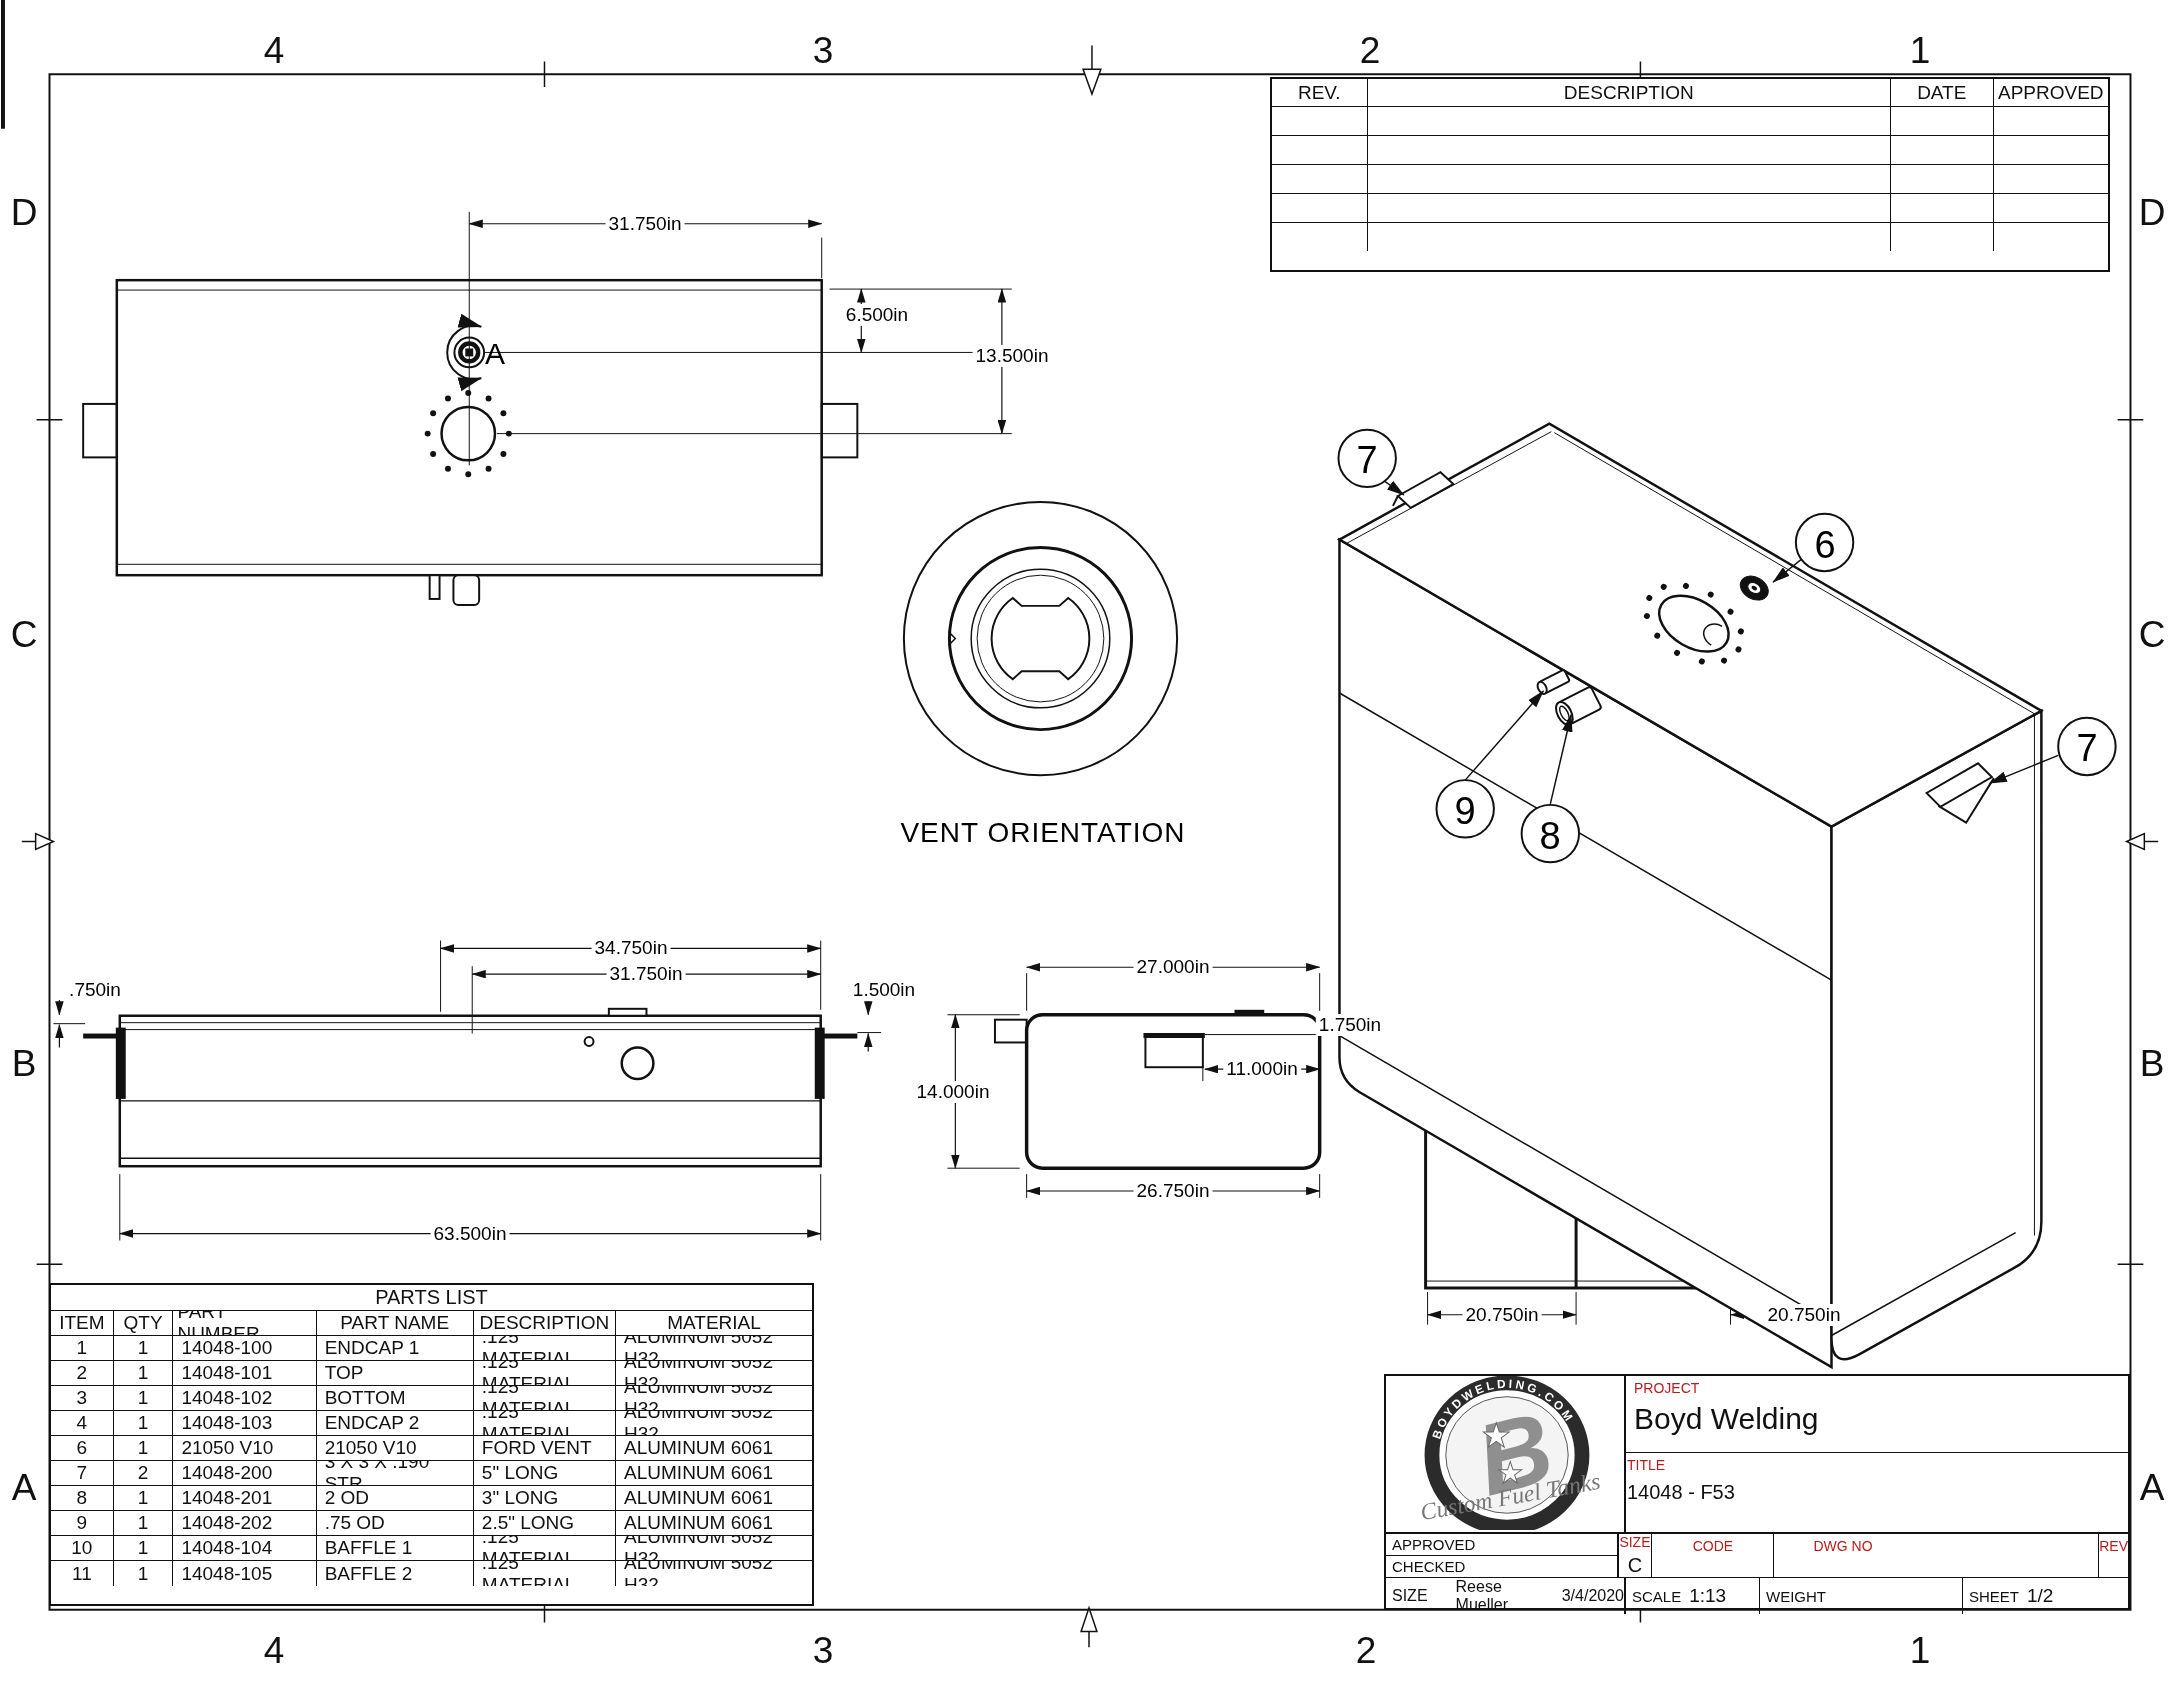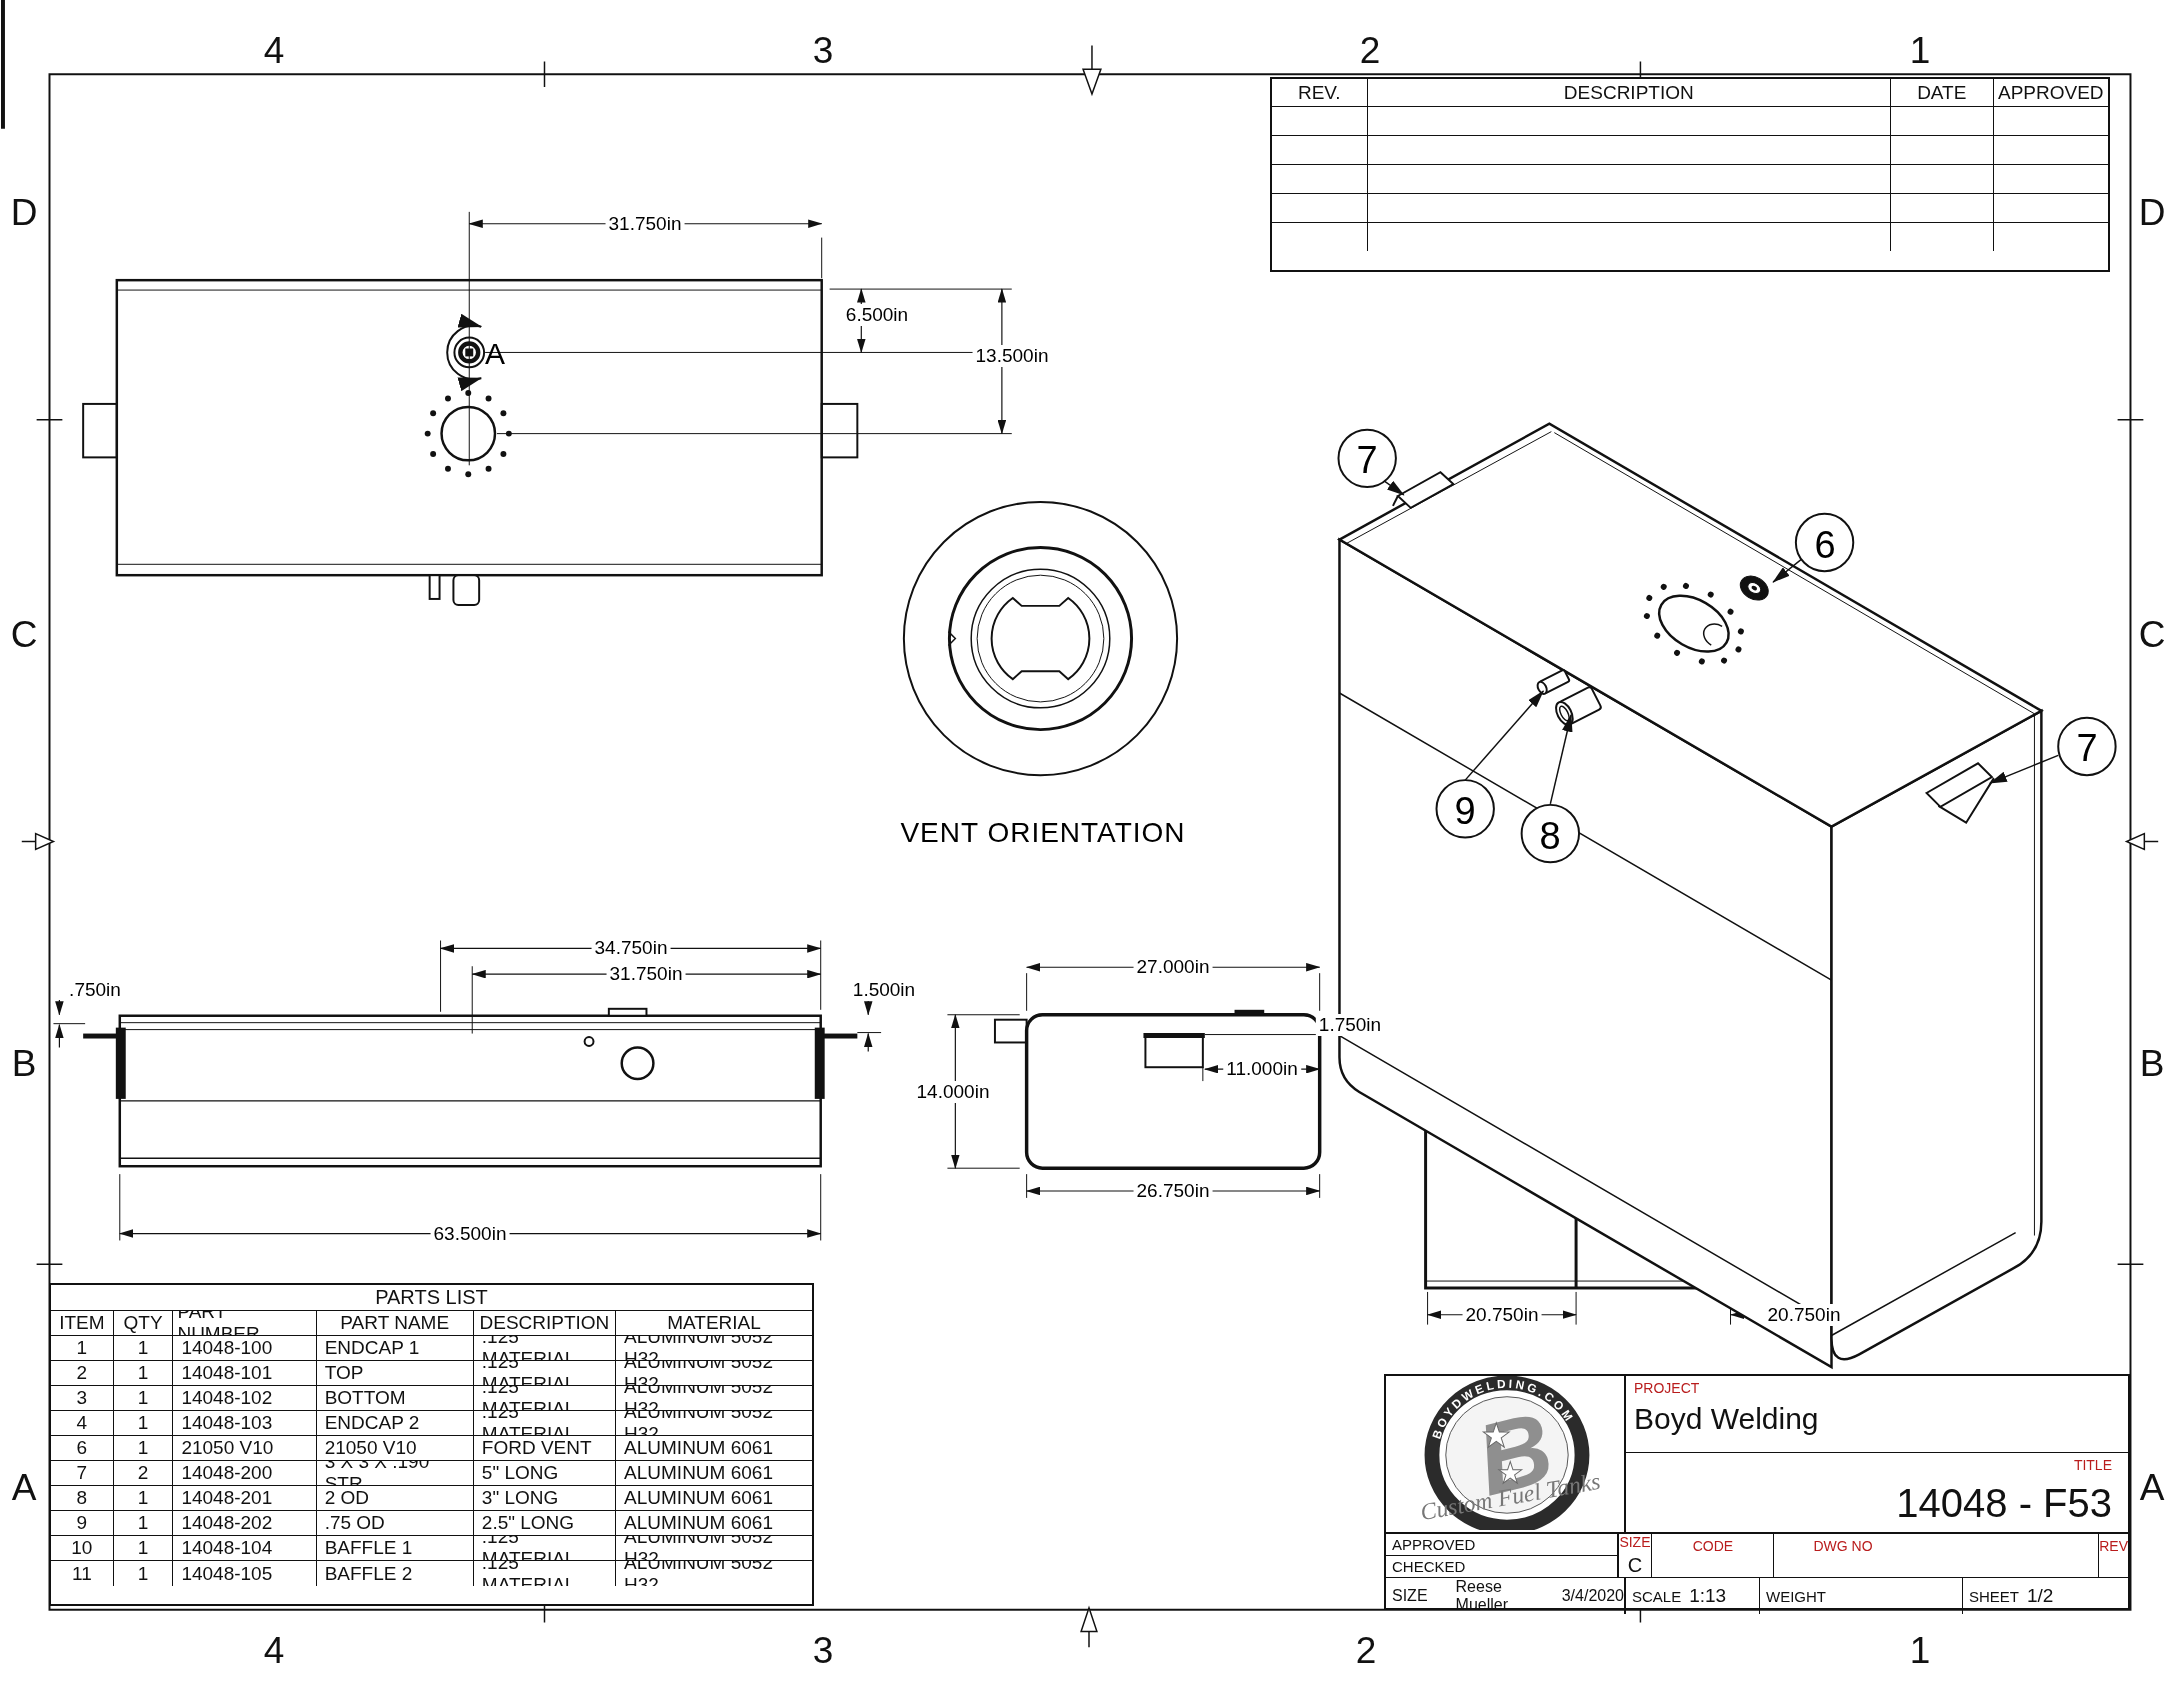"TITLE" .tb-title { padding: 4px 16px -> 4px 1px; text-align: right -> none }
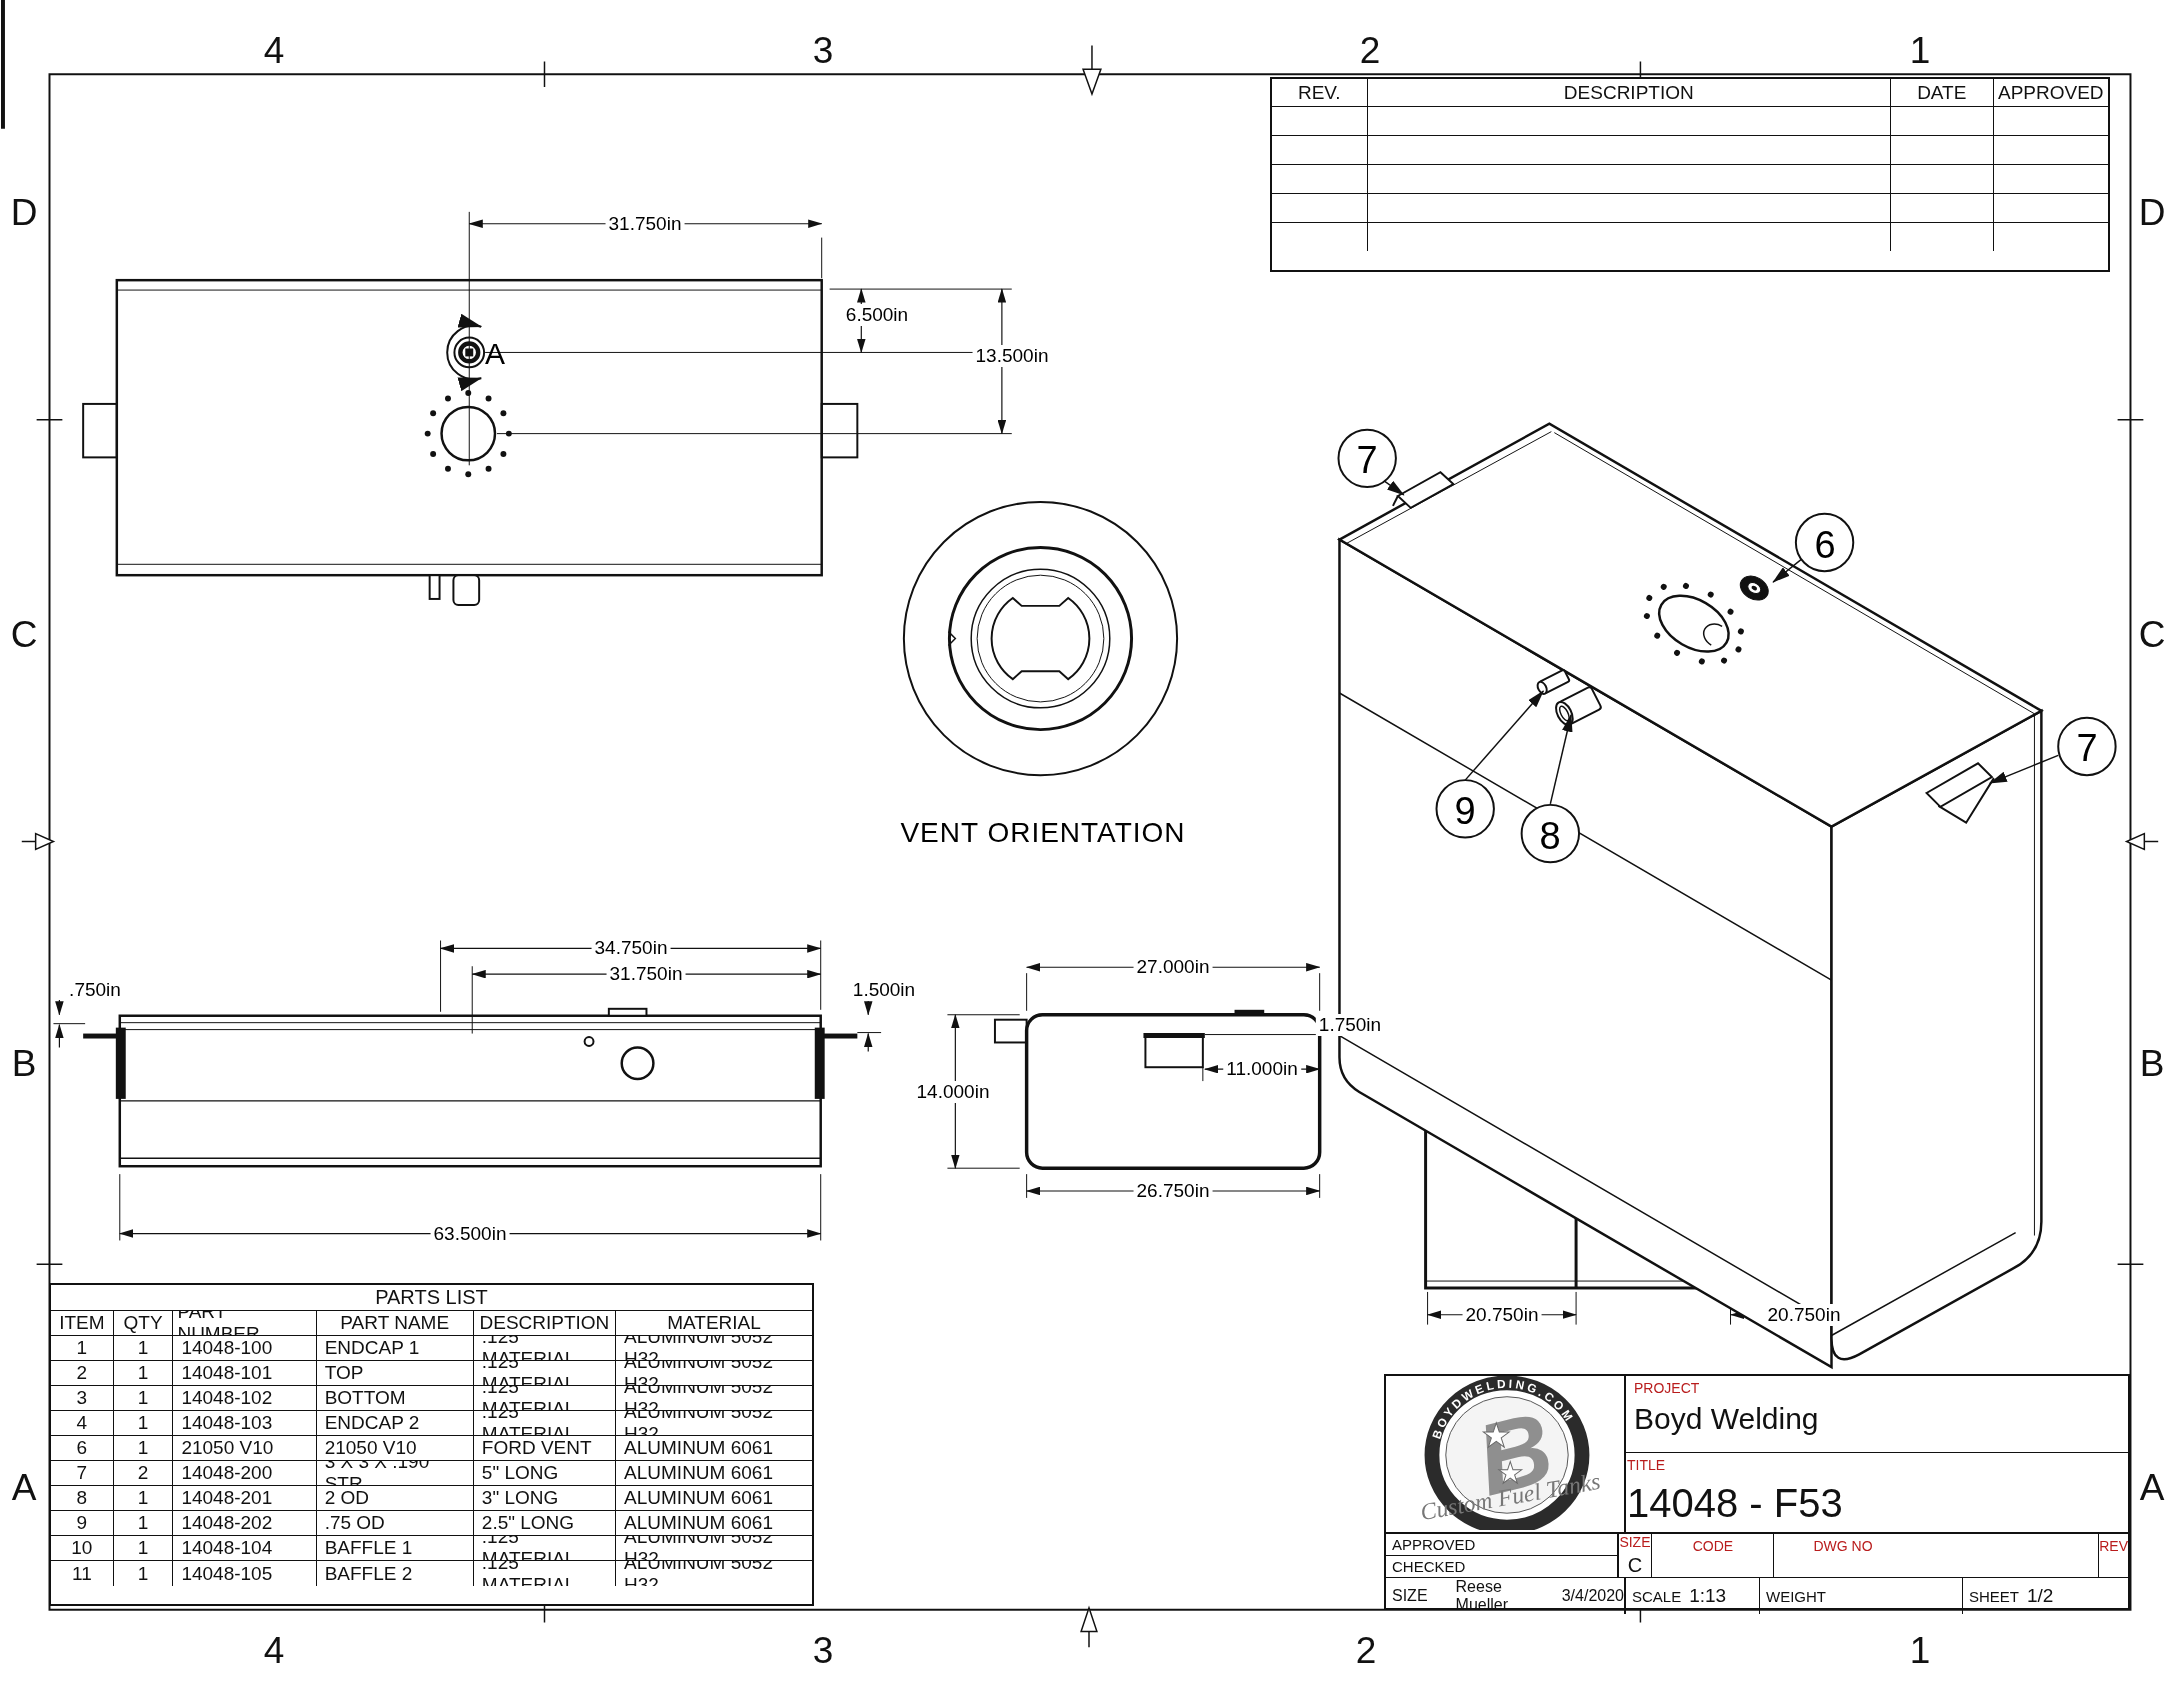"14048 - F53" .tb-title-name { font-size: 40px -> 20px }
